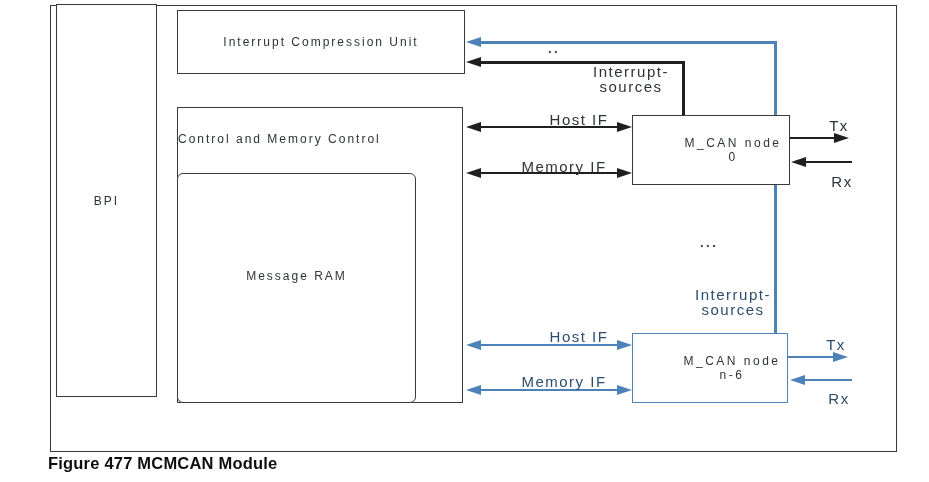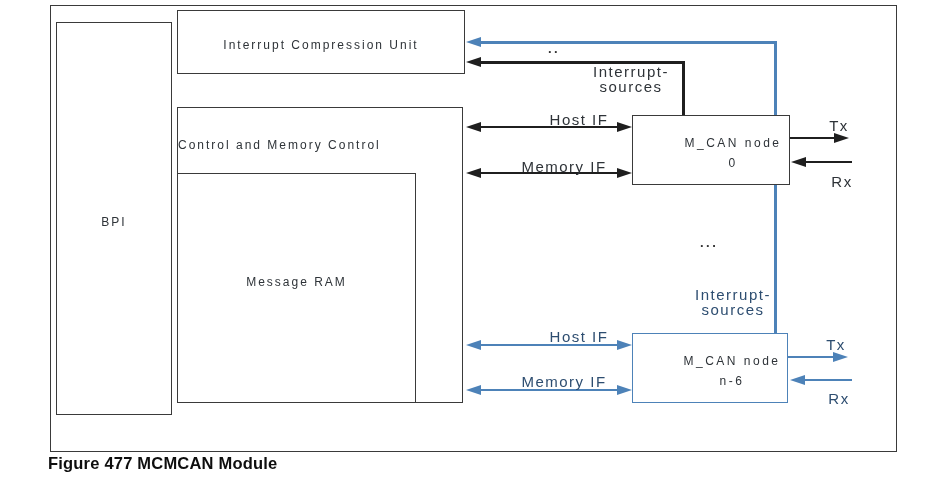"Interrupt Compression Unit" .box-label { margin-top: 6px -> none }
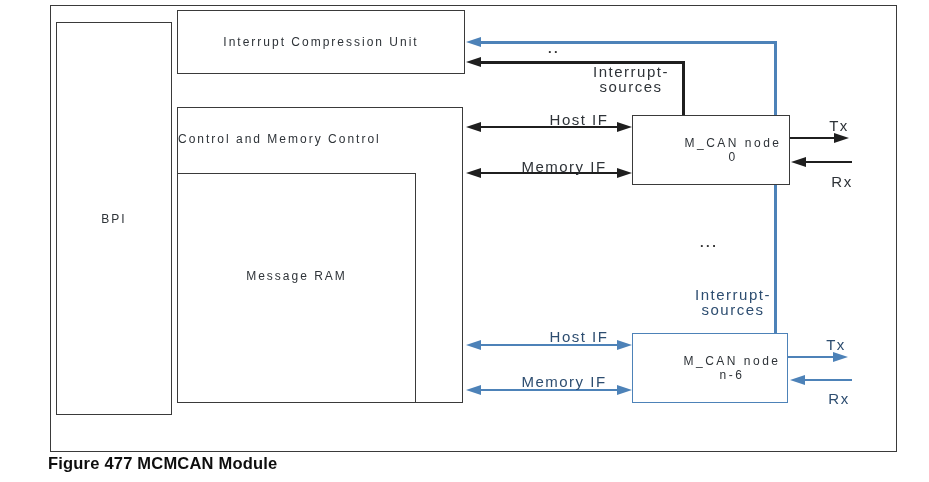"BPI" div.box { top: 22px -> 4px; width: 116px -> 101px }
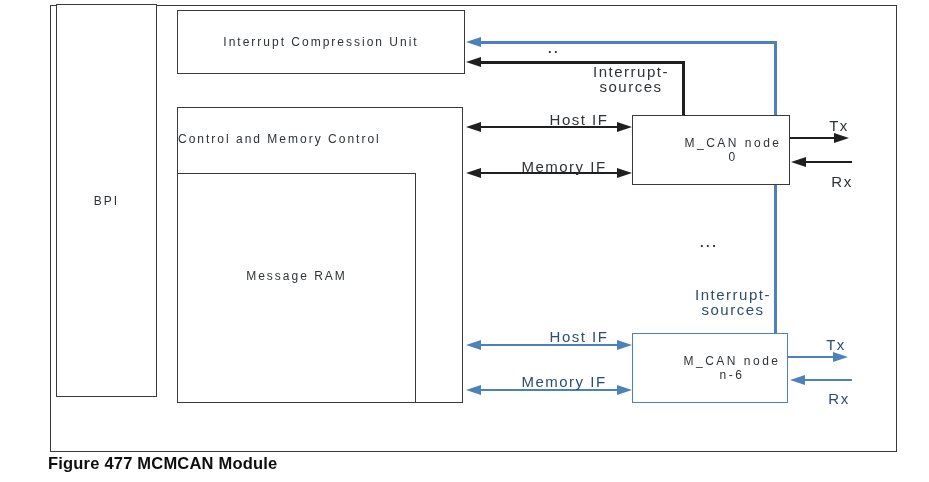"Message RAM" div.box { border-radius: none -> 6px }
